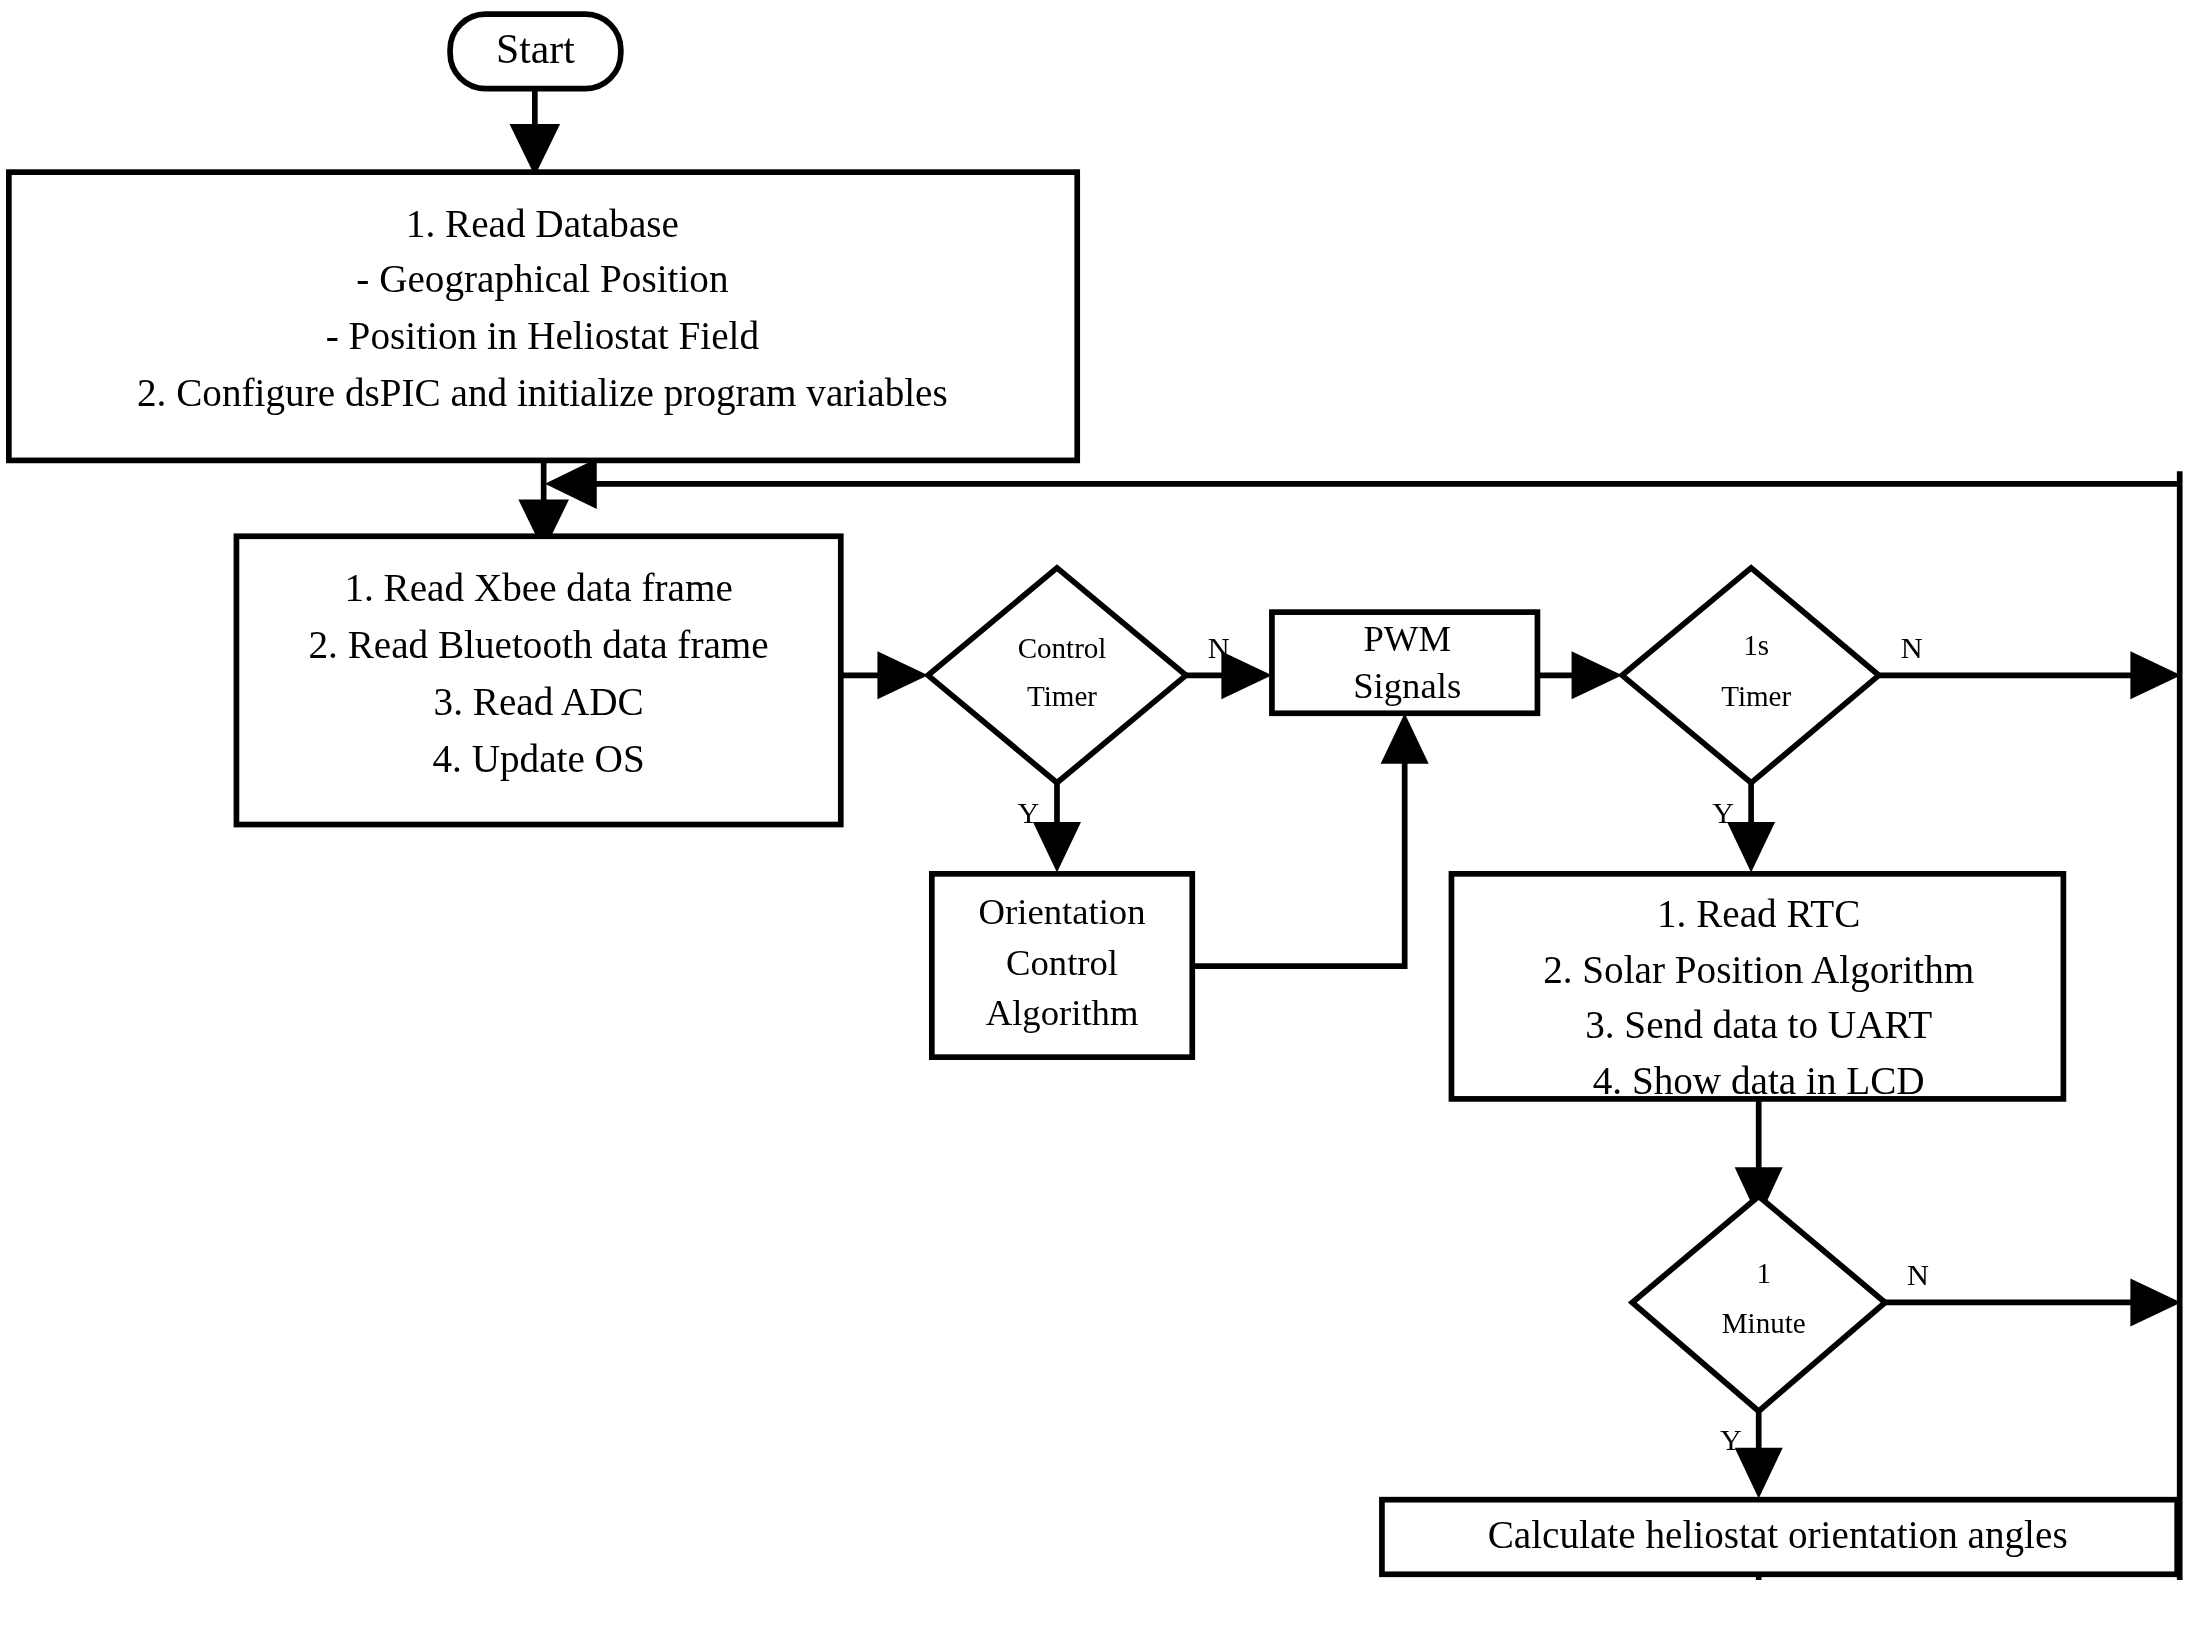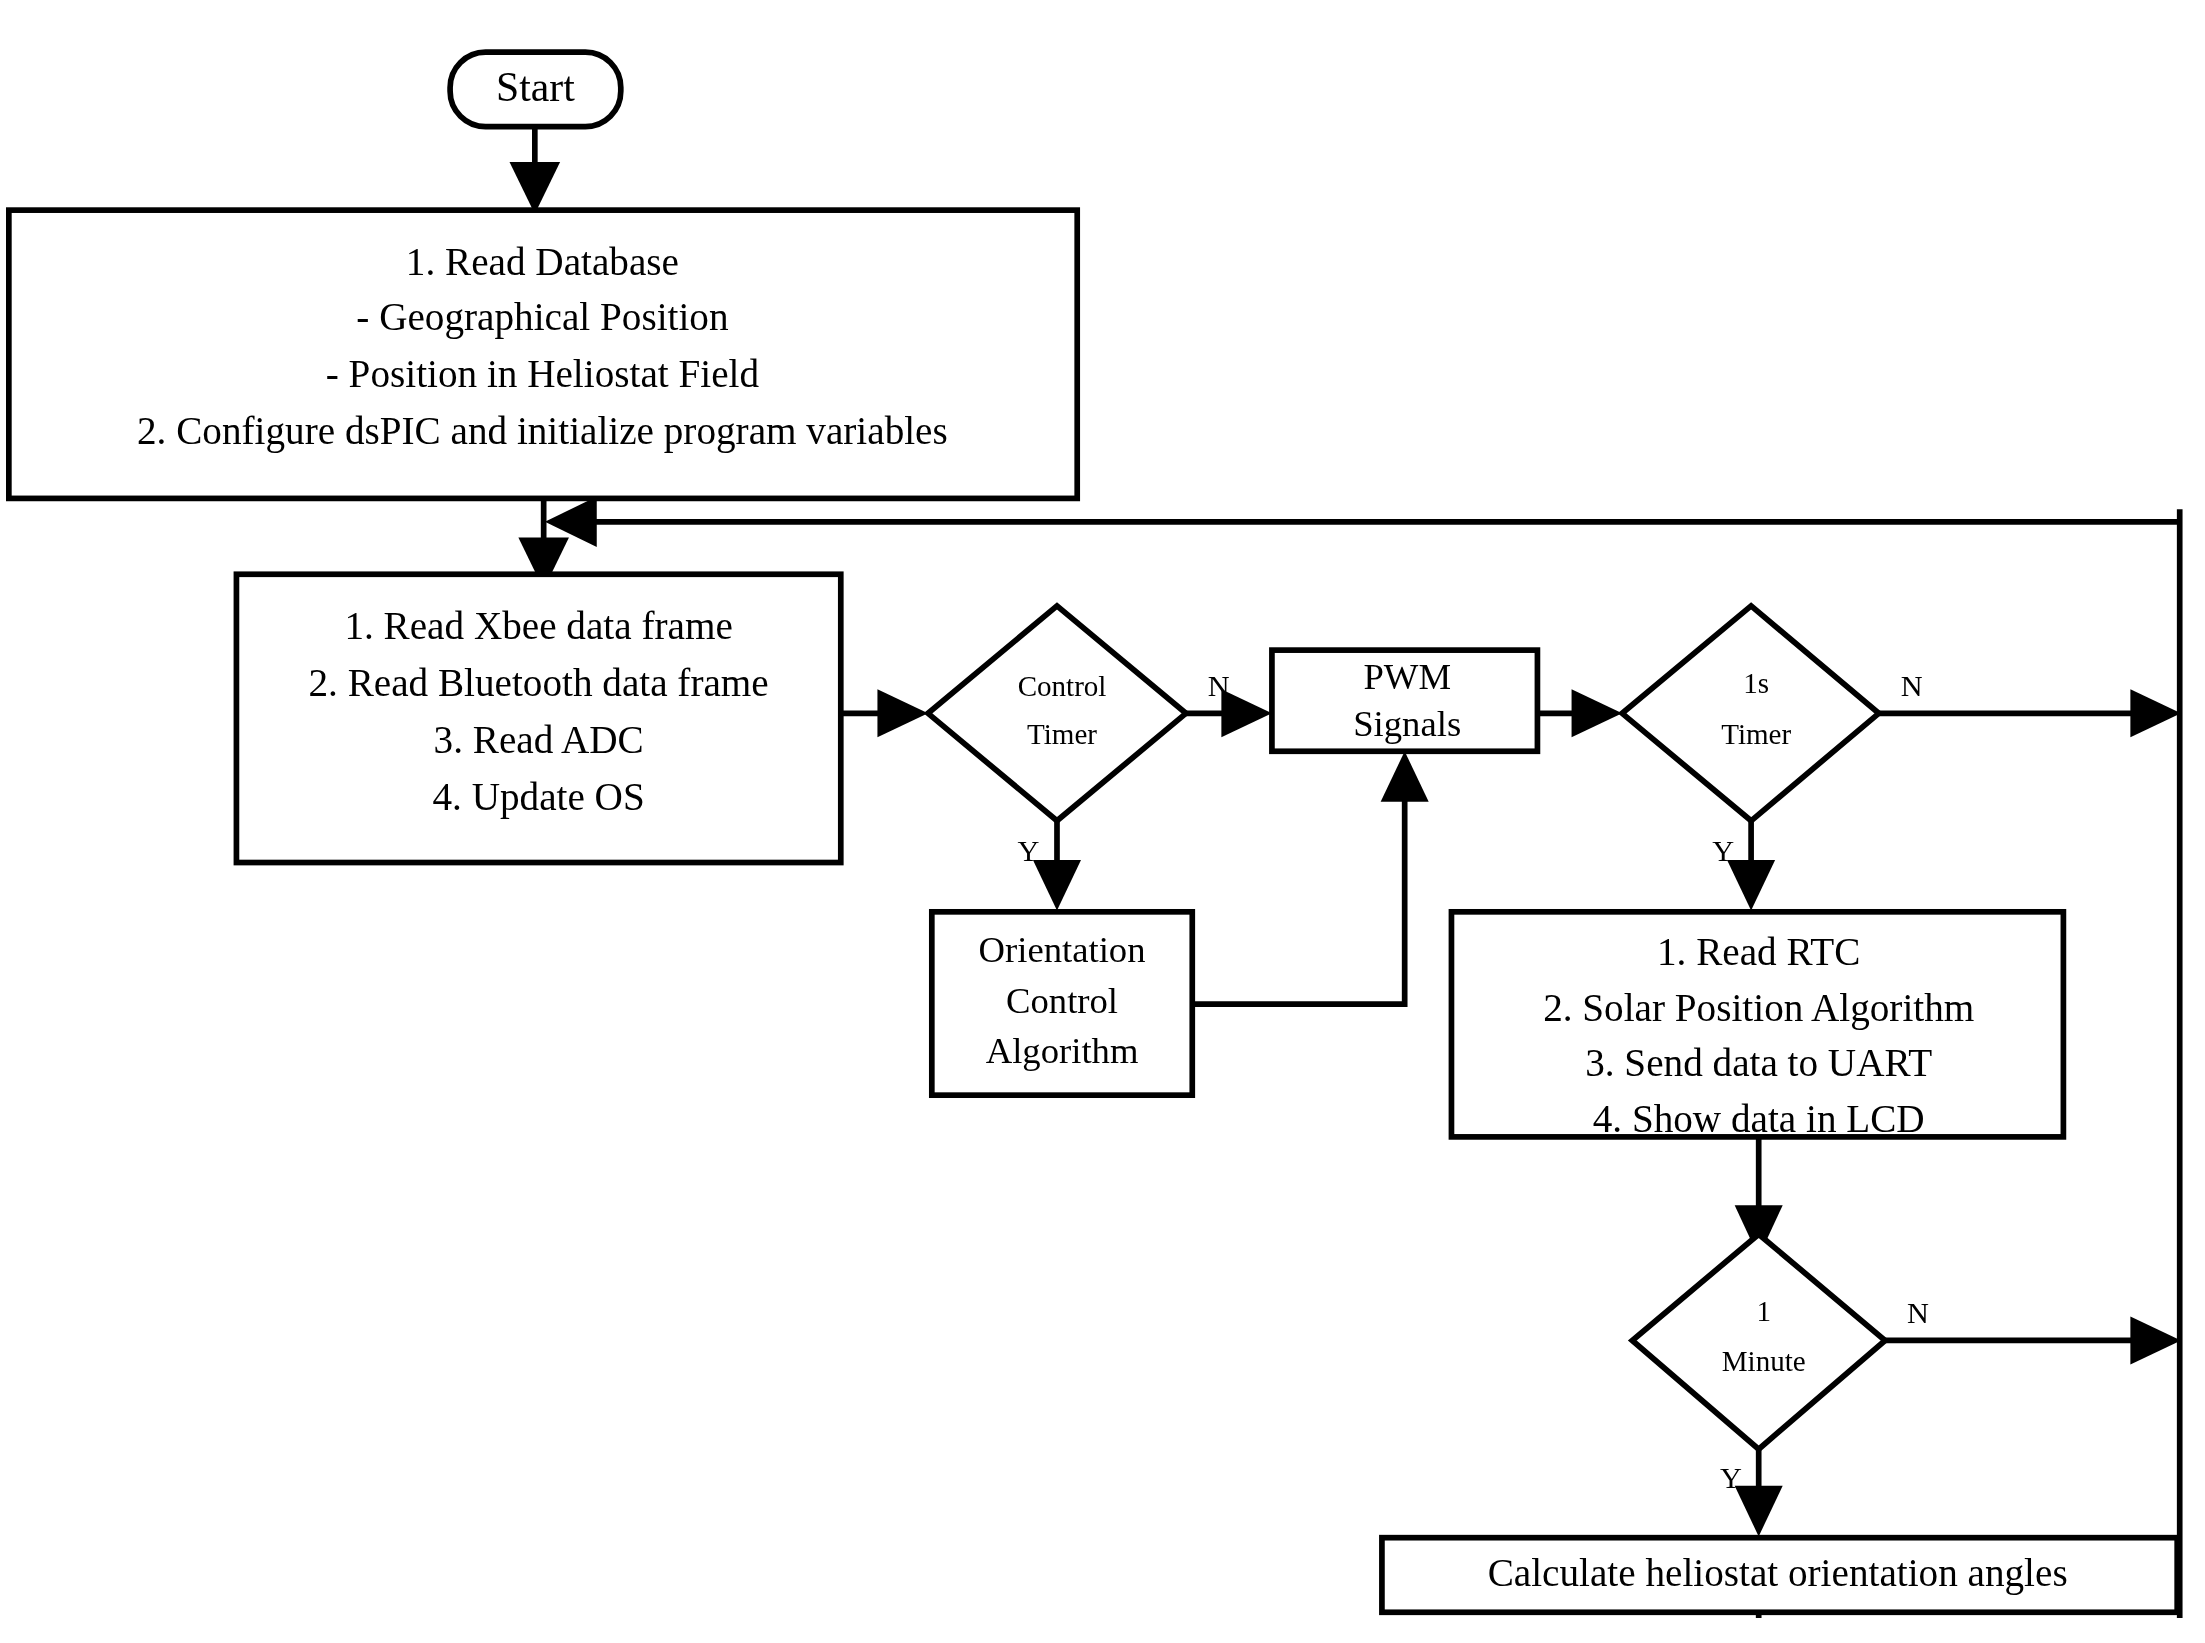"Start" #page { margin-top: 38px -> none }
